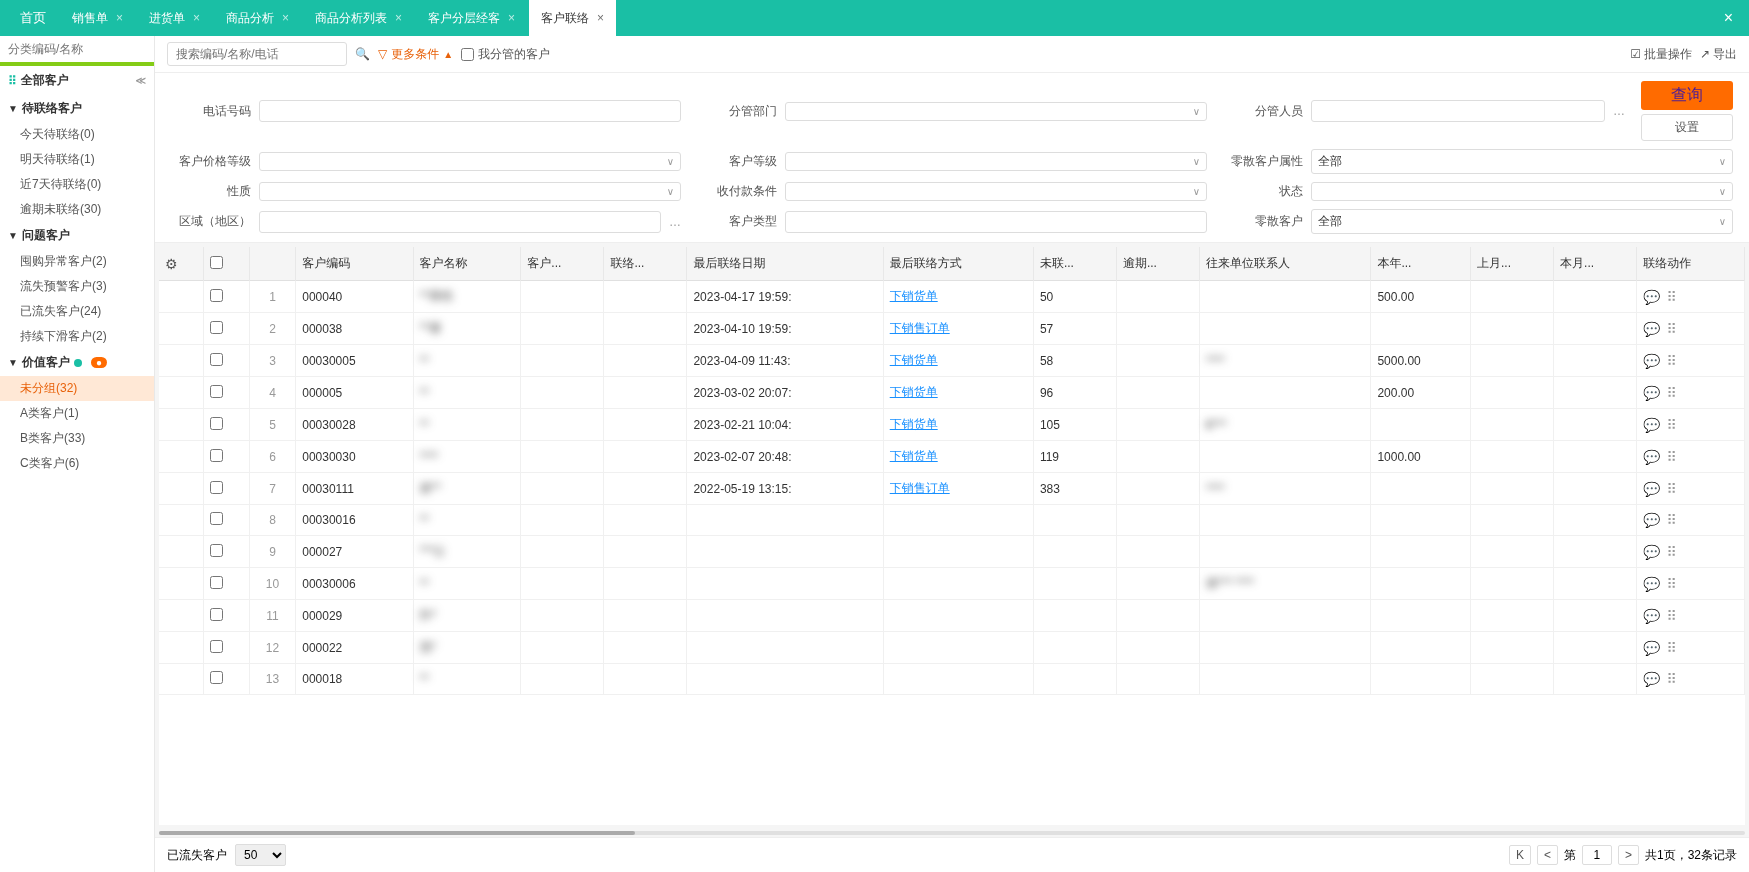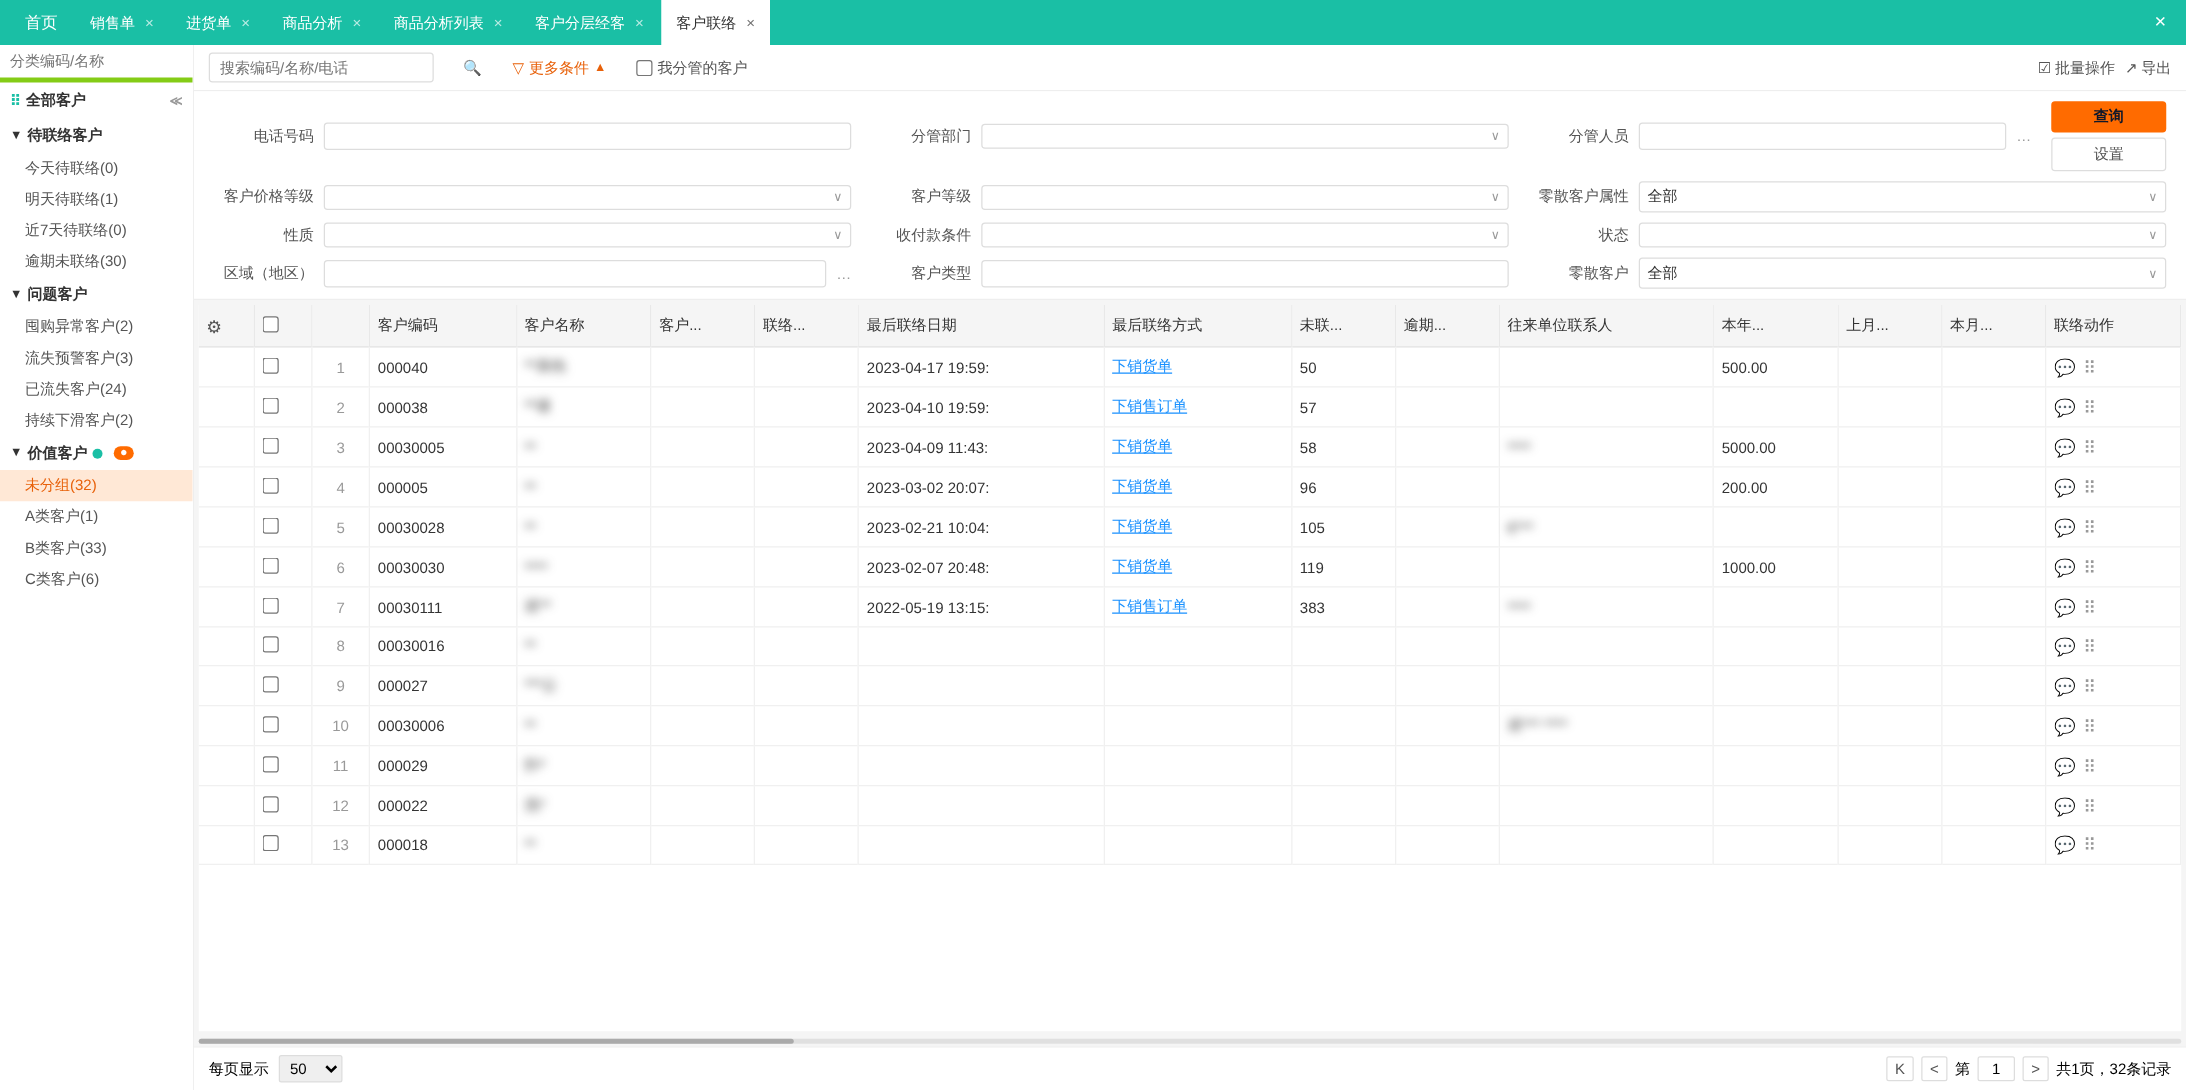"搜索编码/名称/电话" .filter-top { gap: 24px -> 8px }
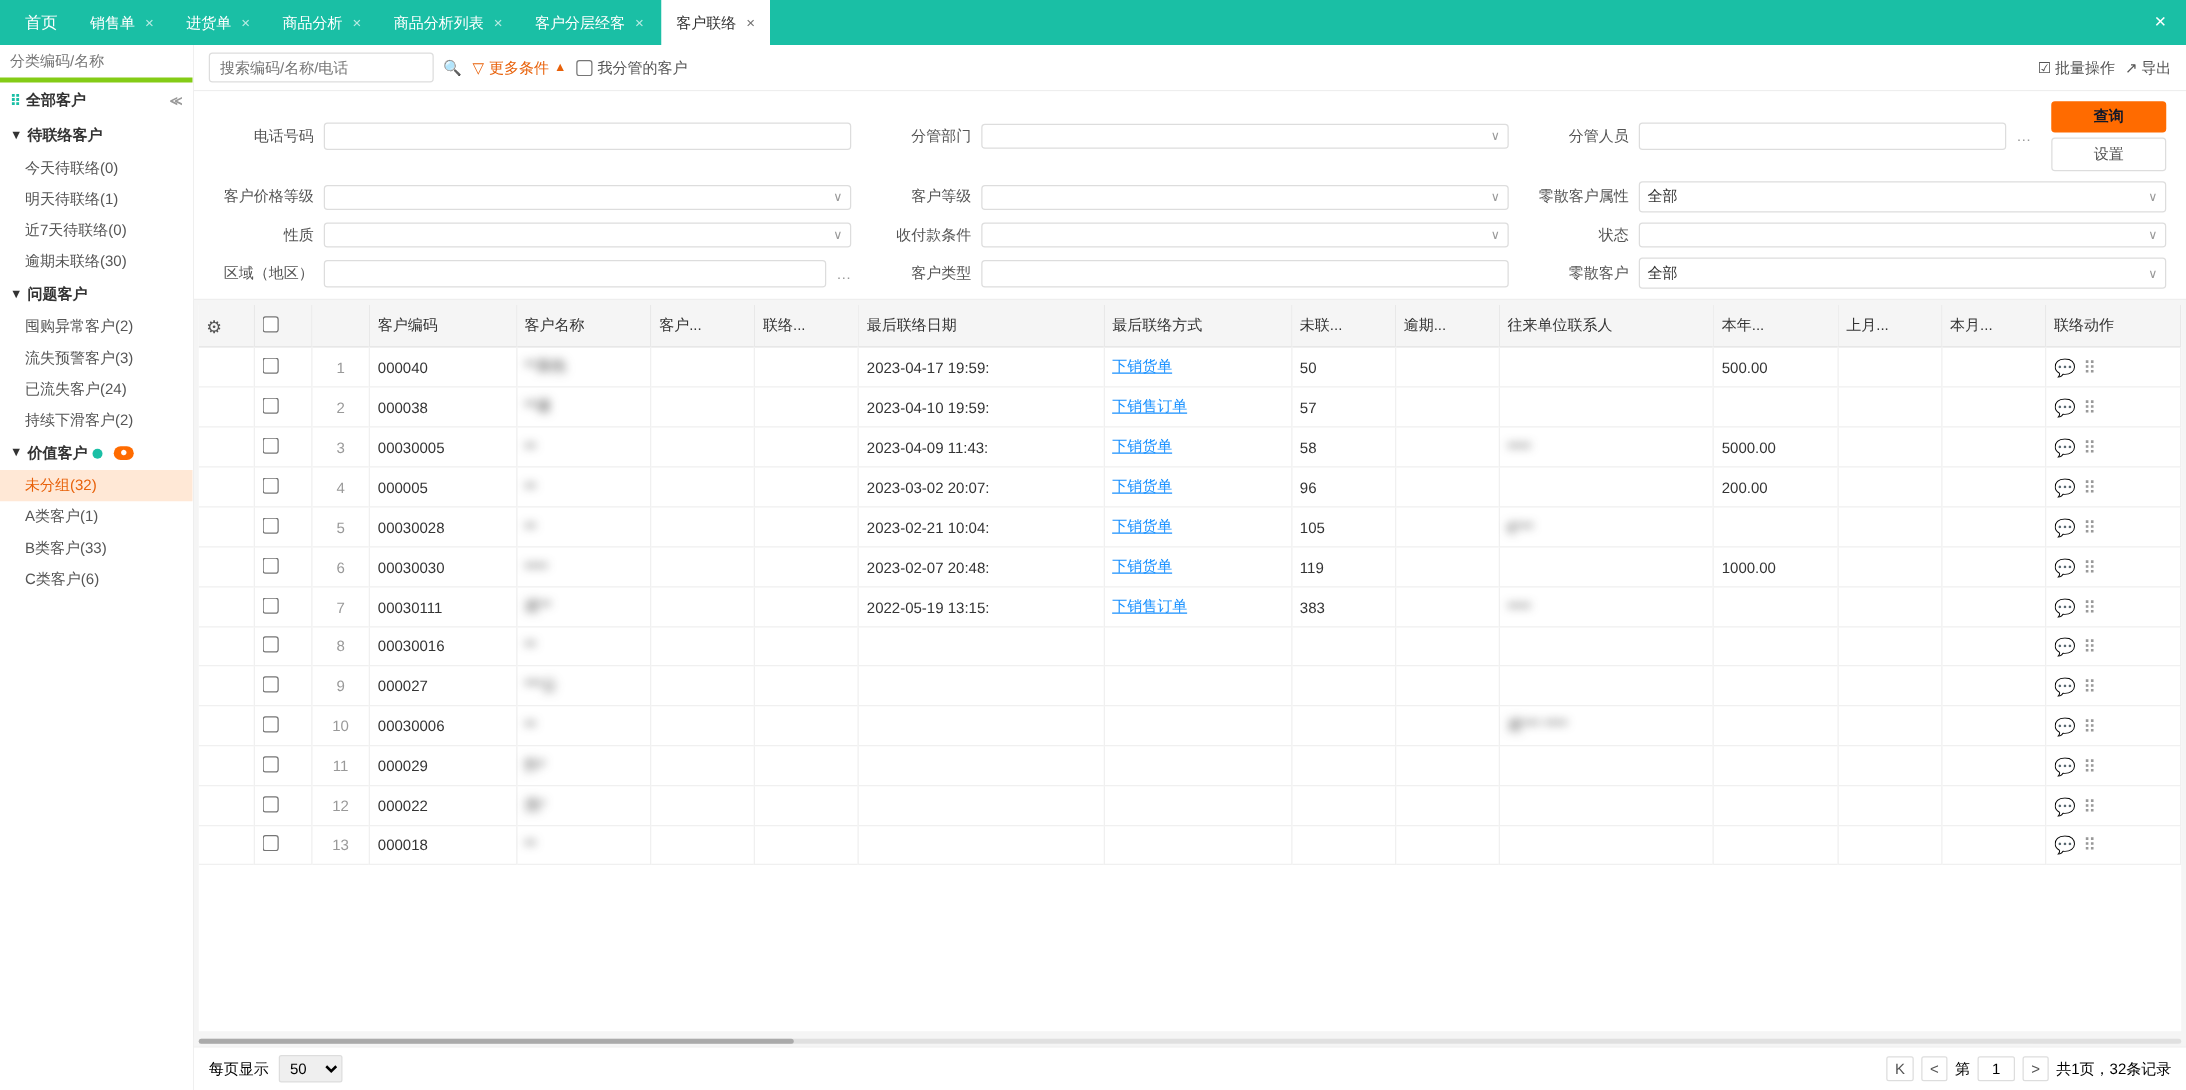"查询" .btn-primary { color: #0f172a -> #4c1d95; font-size: 12px -> 16px; font-weight: bold -> none }
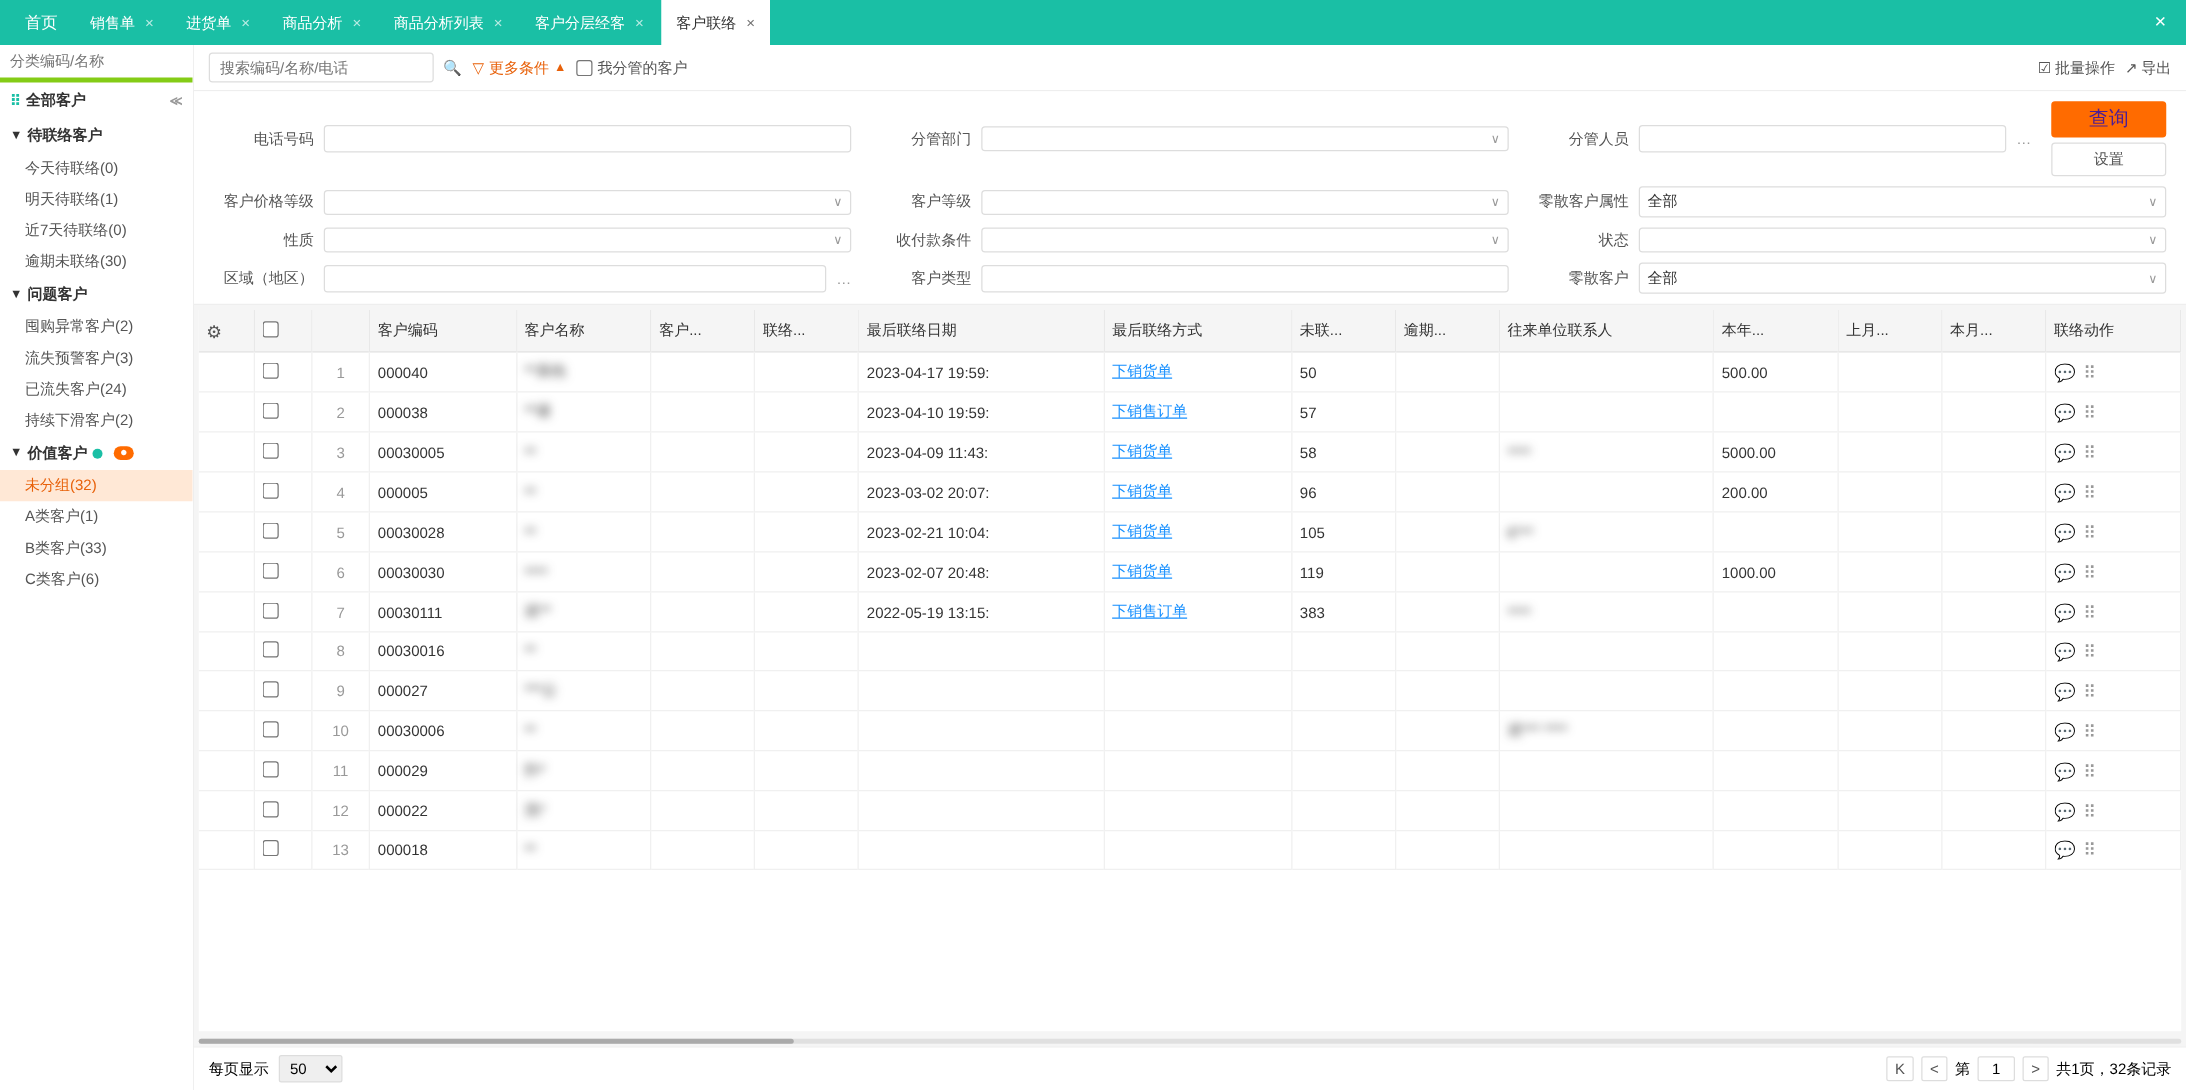"每页显示" span { text: 每页显示 -> 已流失客户 }
